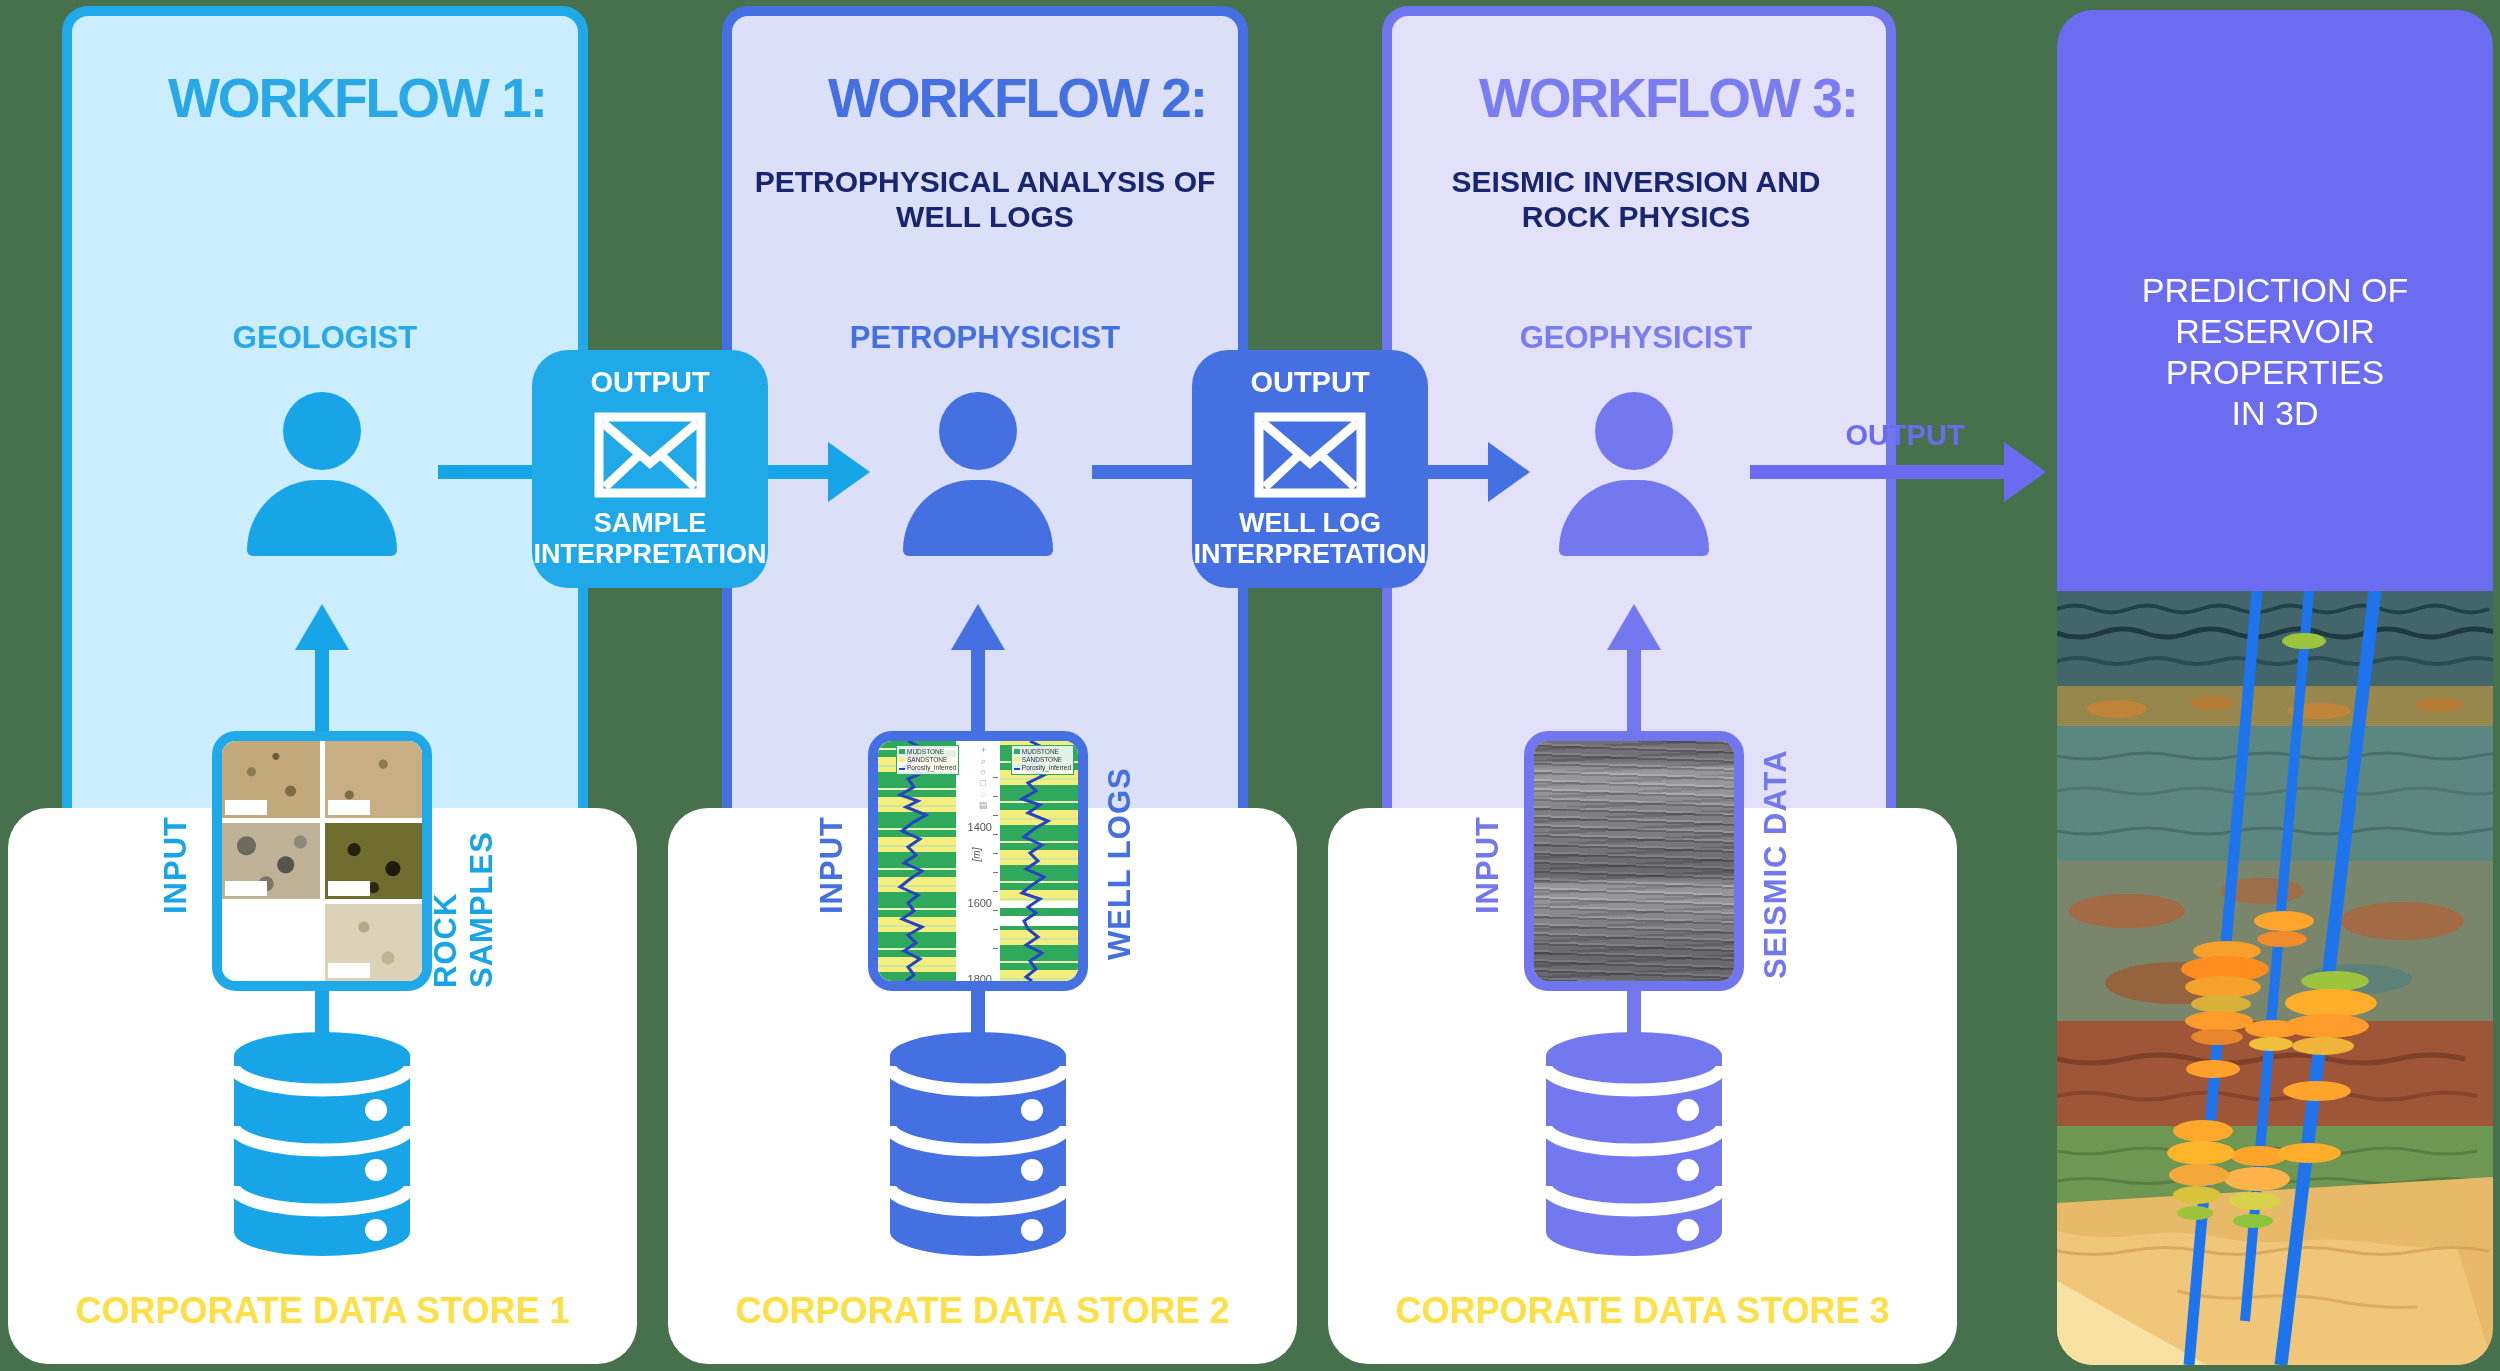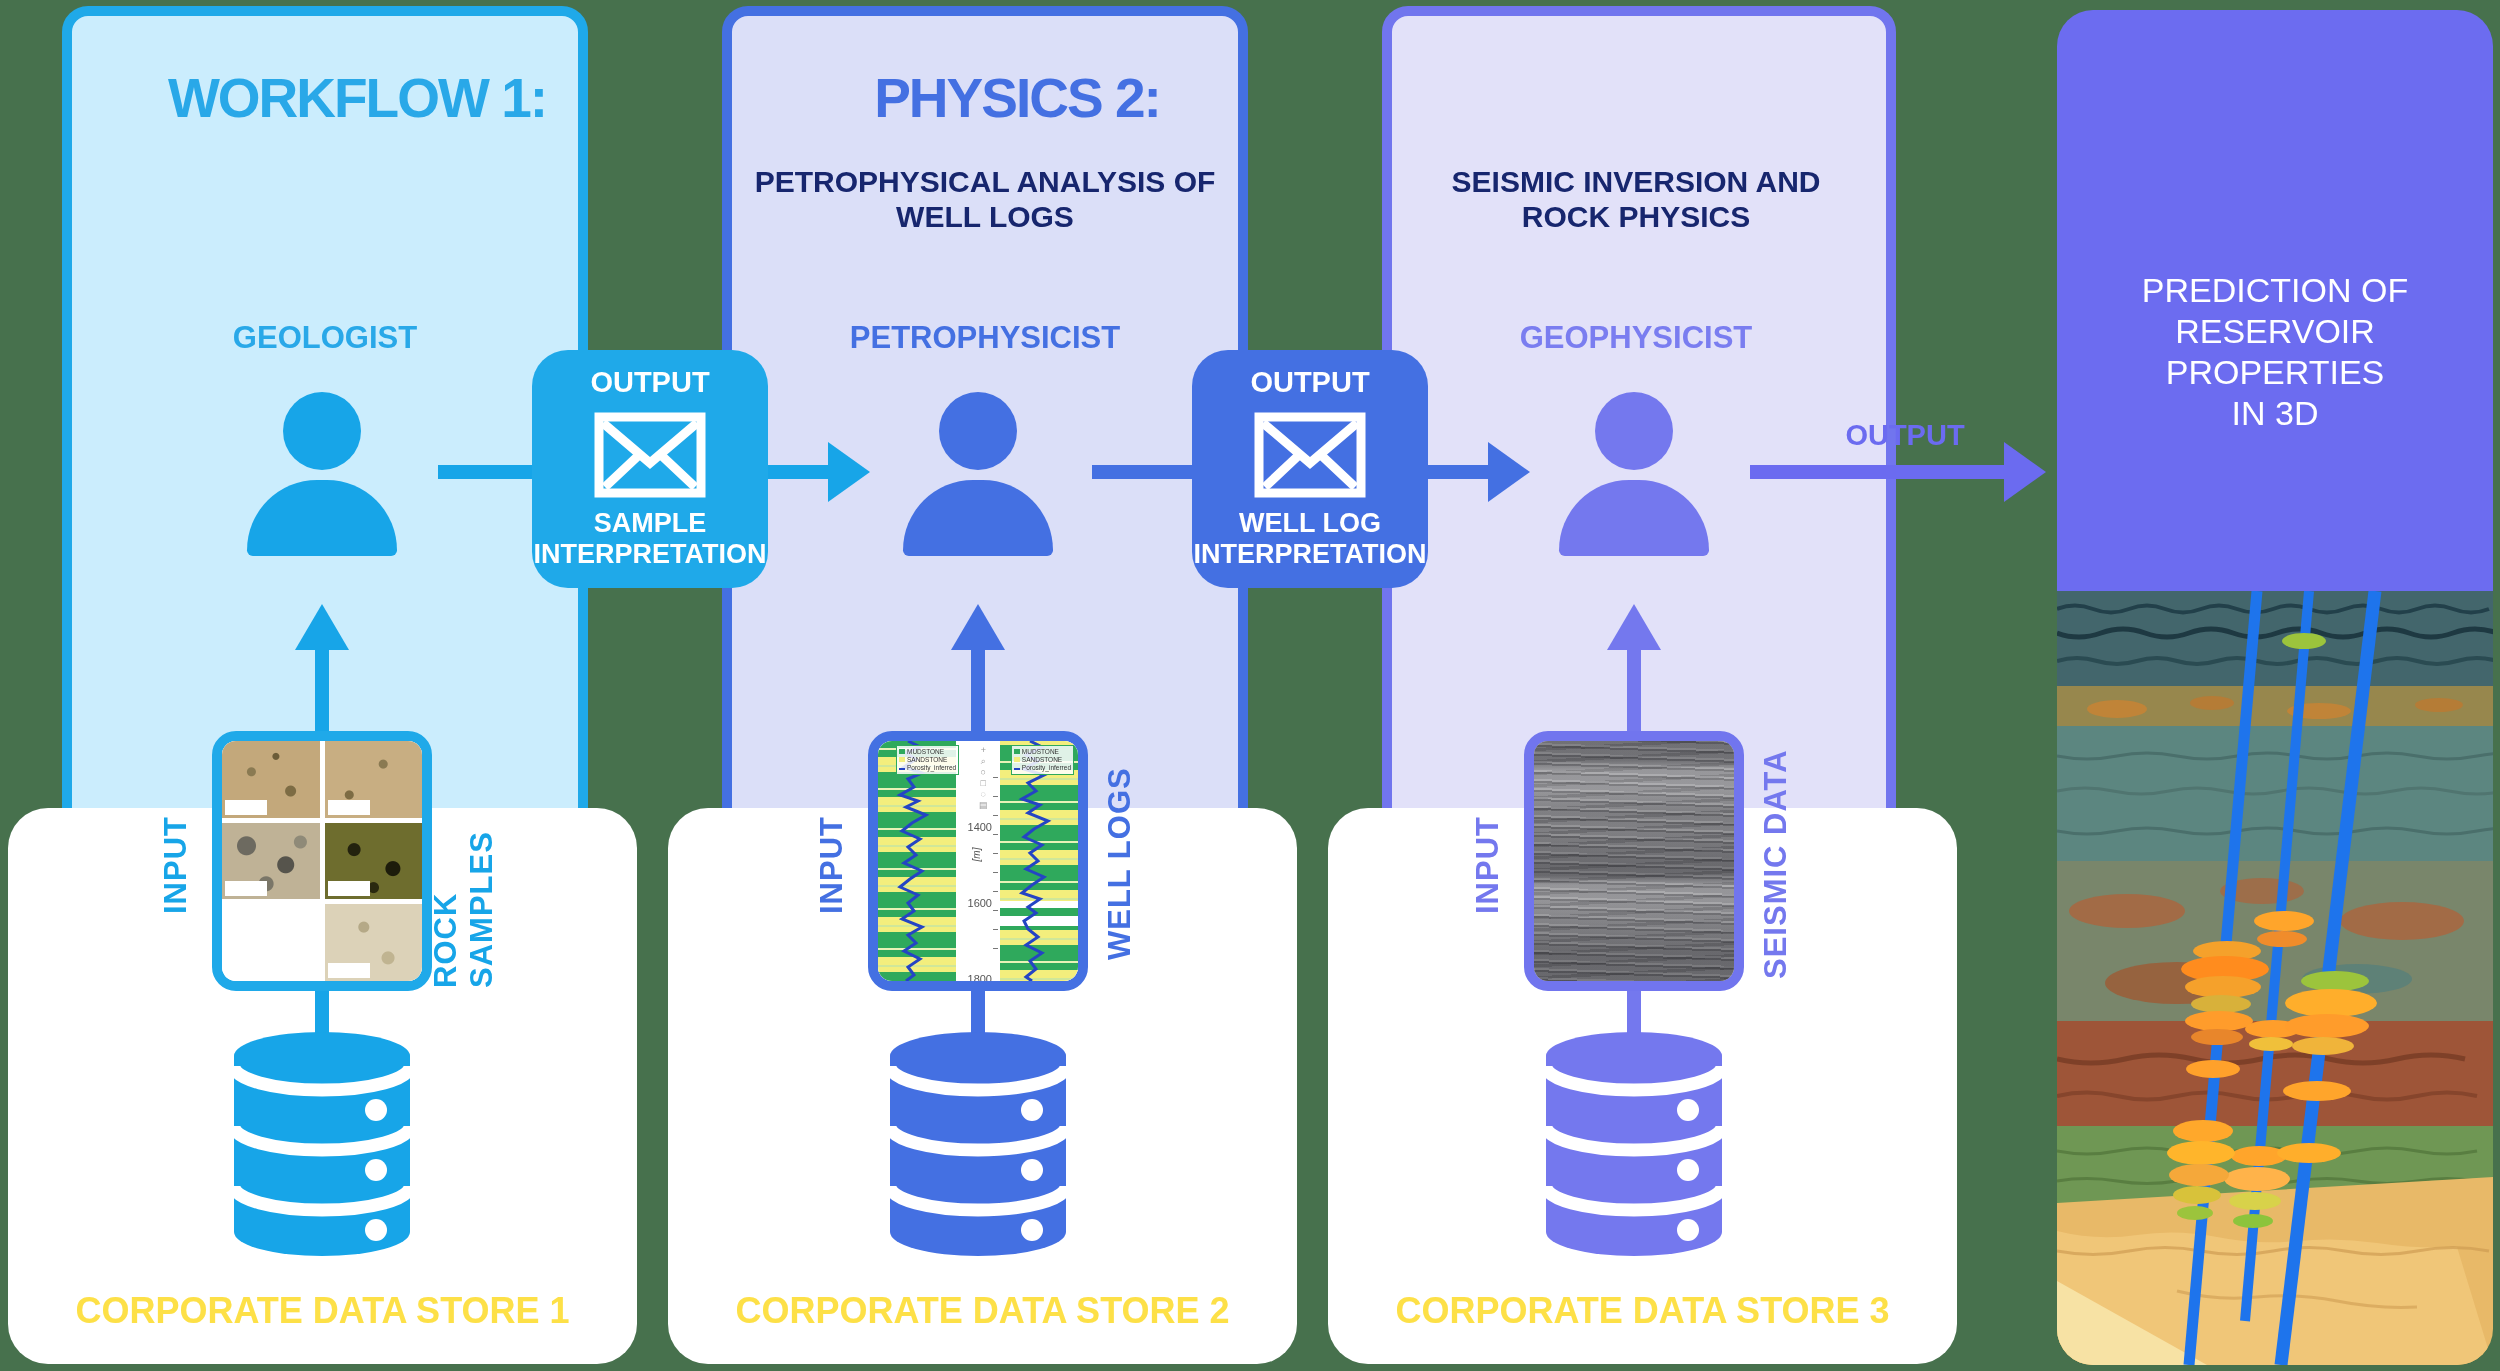"PHYSICS 2:" div.wf-title { text: PHYSICS -> WORKFLOW }
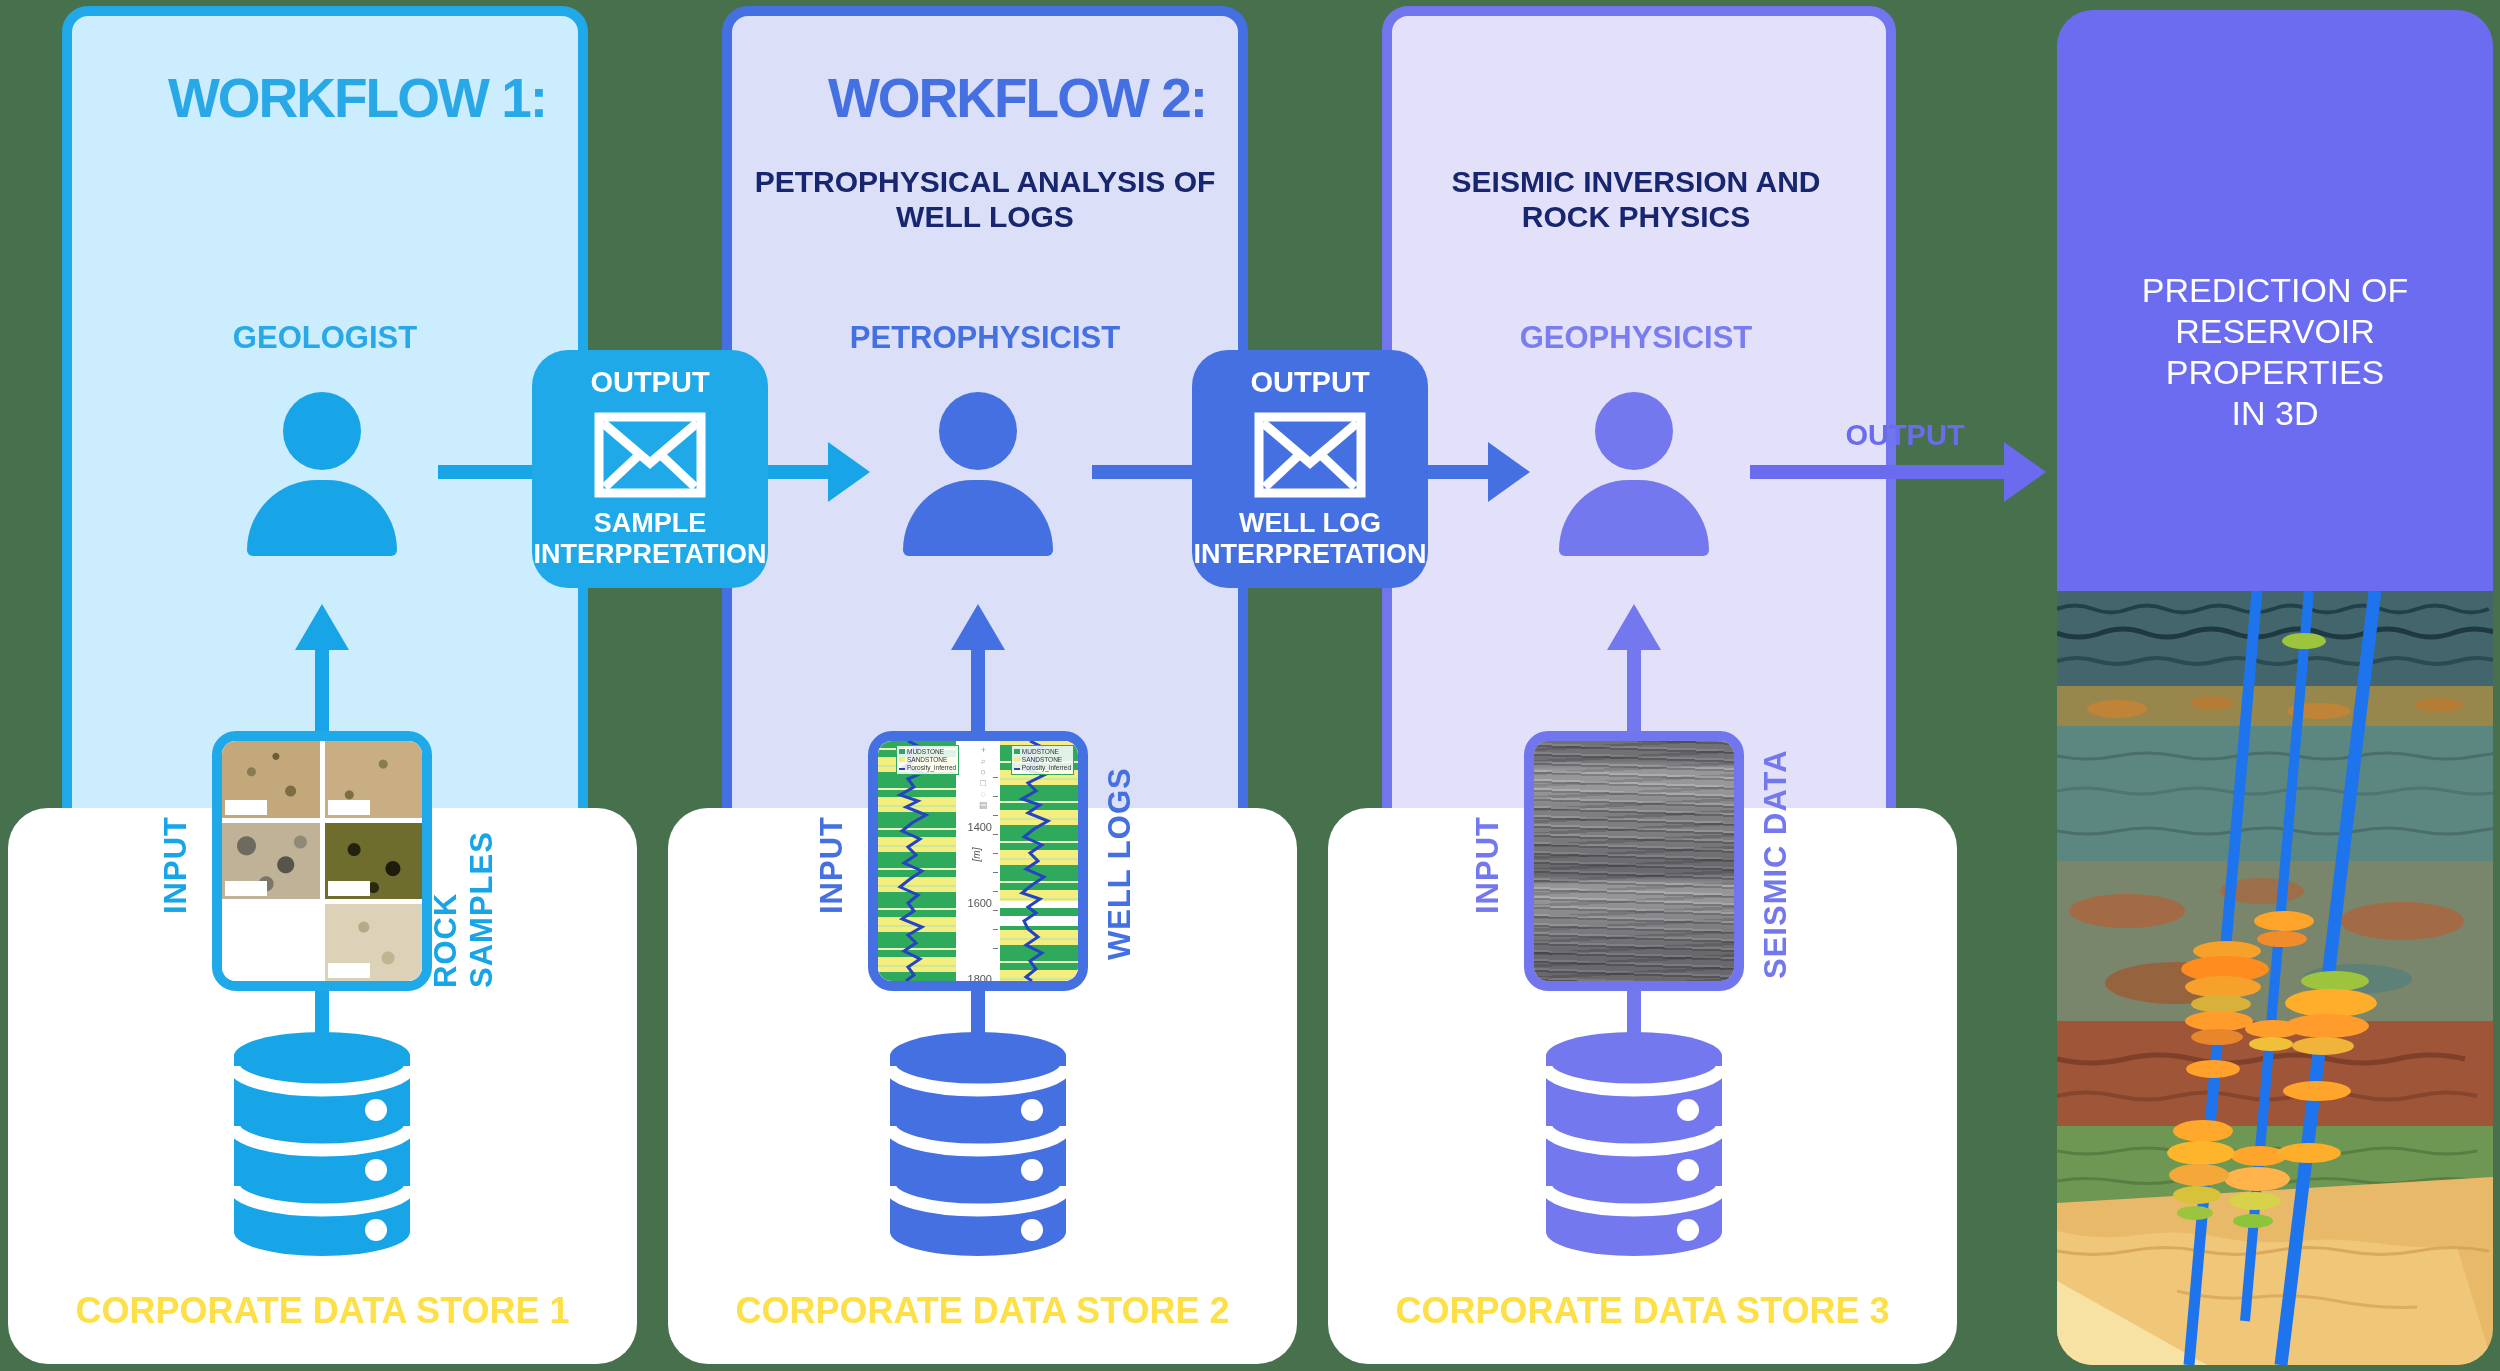"WORKFLOW 3:" div.wf-title { html: none -> <div>WORKFLOW 3:</div> }
